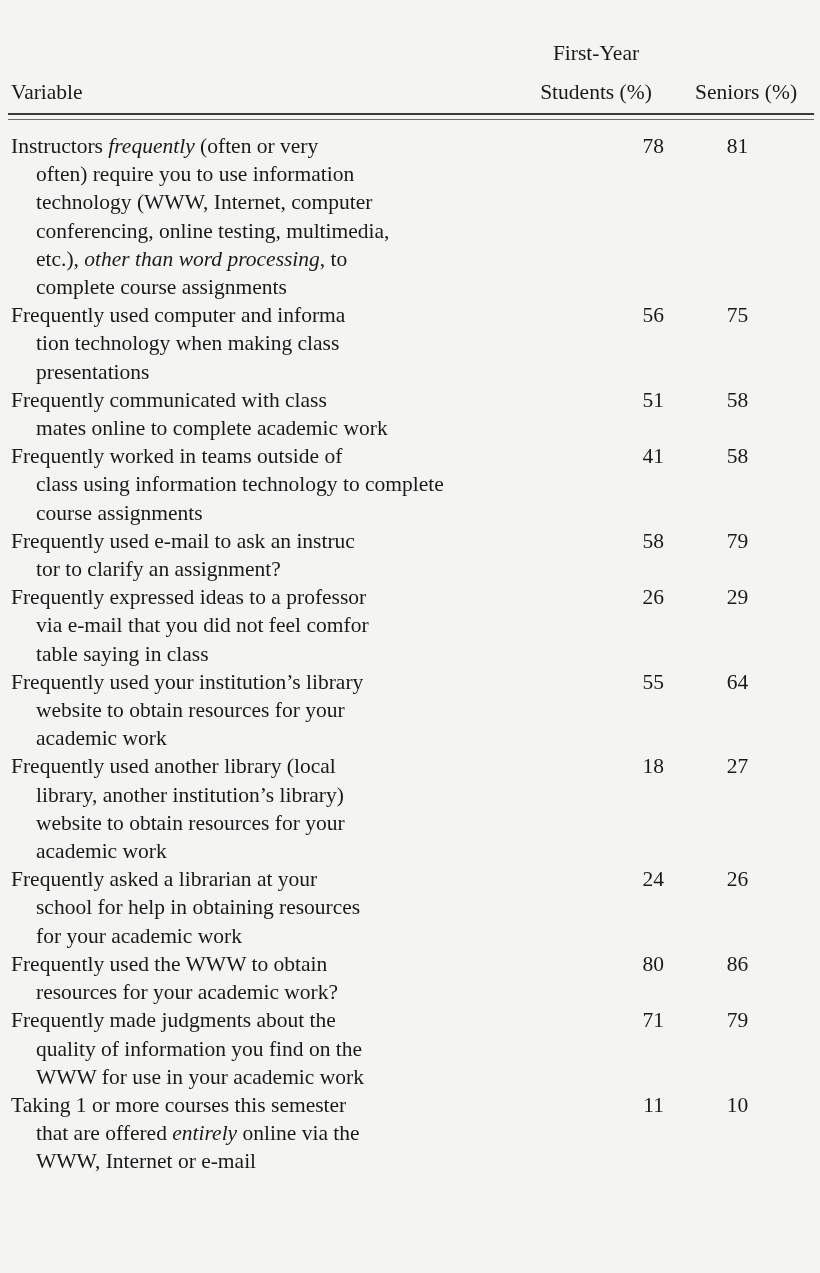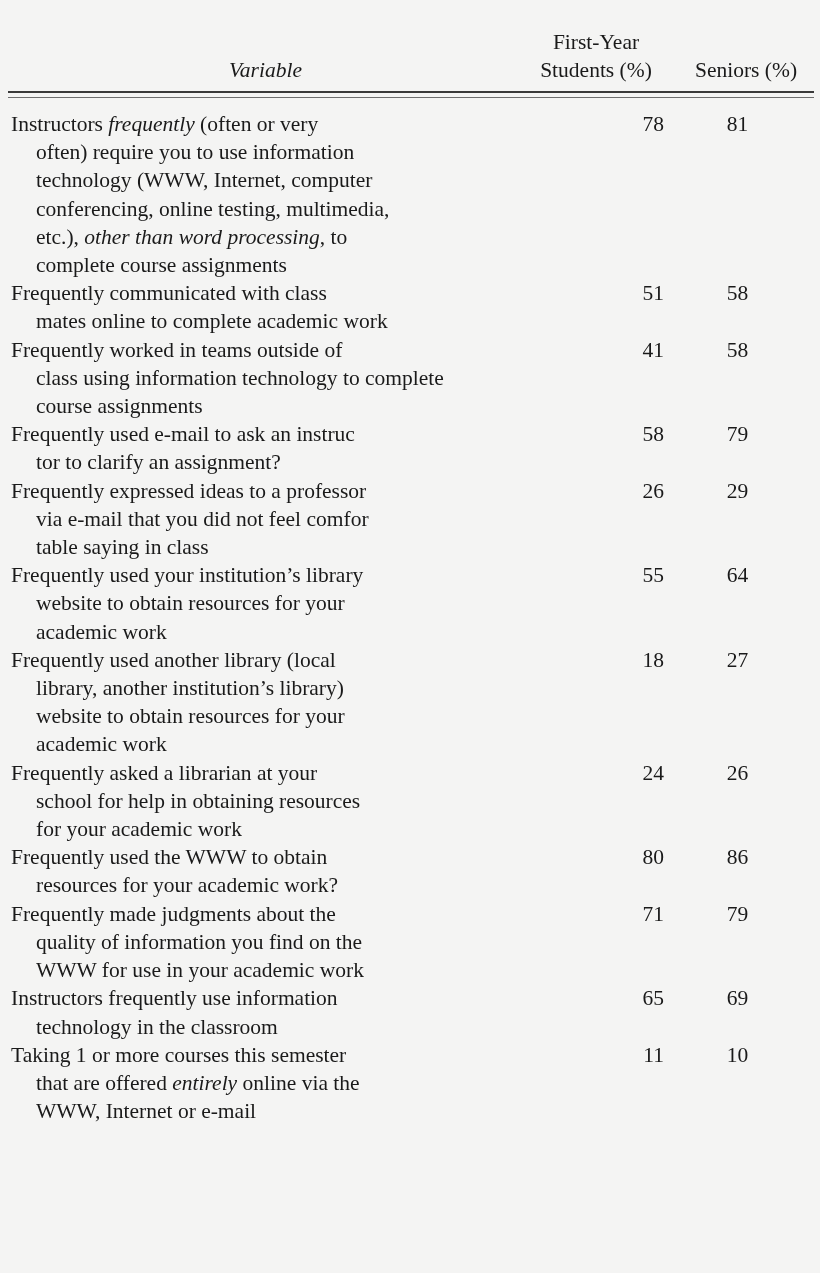"First-Year" th.h-col .hdr-line { margin-top: none -> 11px }
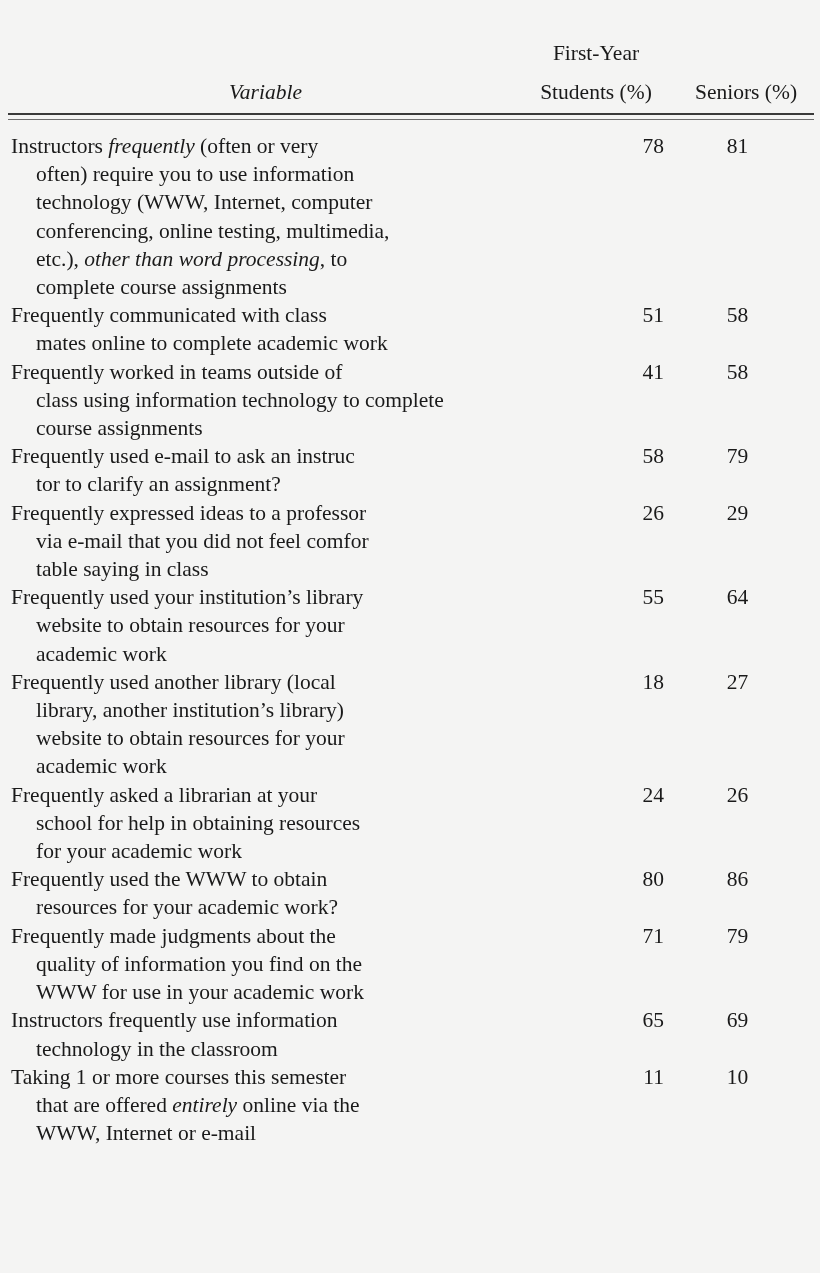"Variable" th.h-variable { font-style: italic -> none; text-align: center -> left }
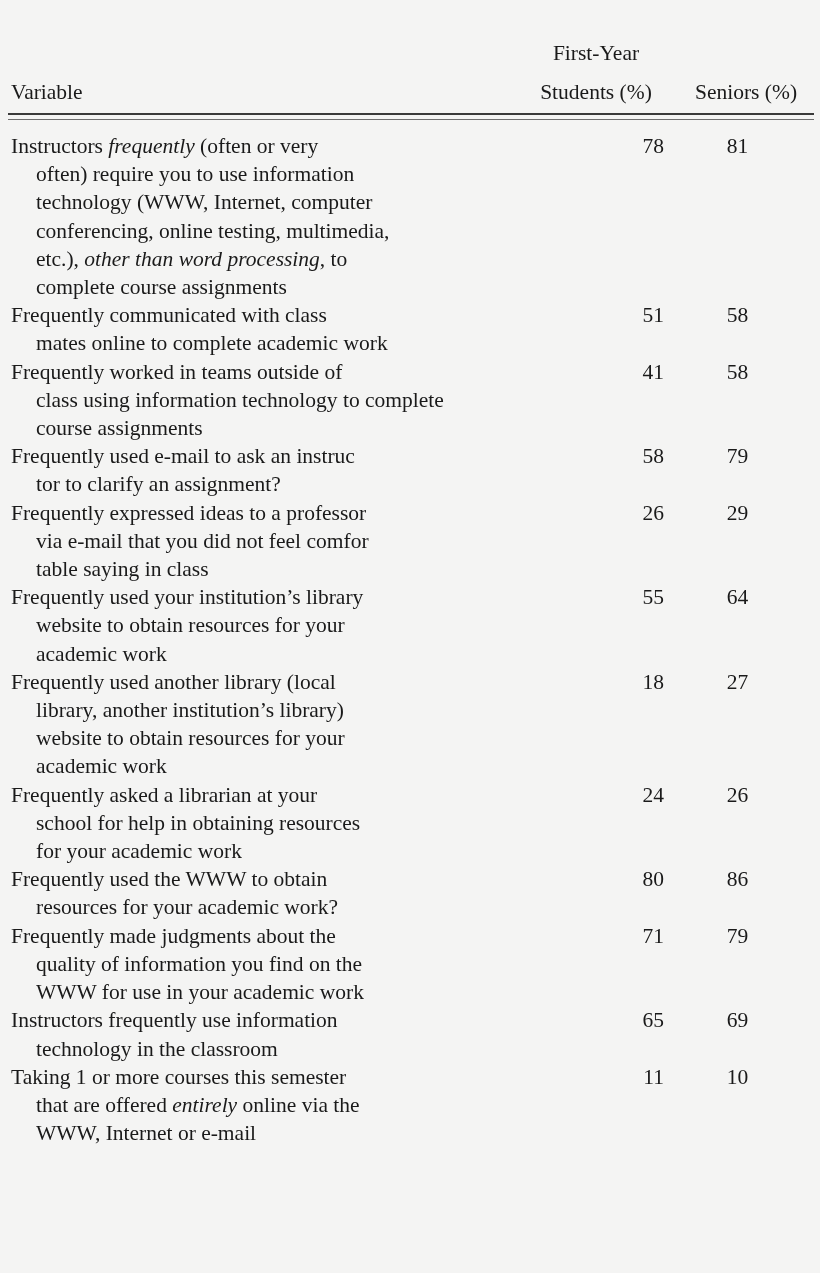"Frequently used computer and informa" tr { html: none -> <tr> <td> <span><span>Frequently used computer and informa</span></span> <span><span>tion technology when making class</span></span> <span><span>presentations</span></span> </td> <td>56</td> <td>75</td> </tr> }
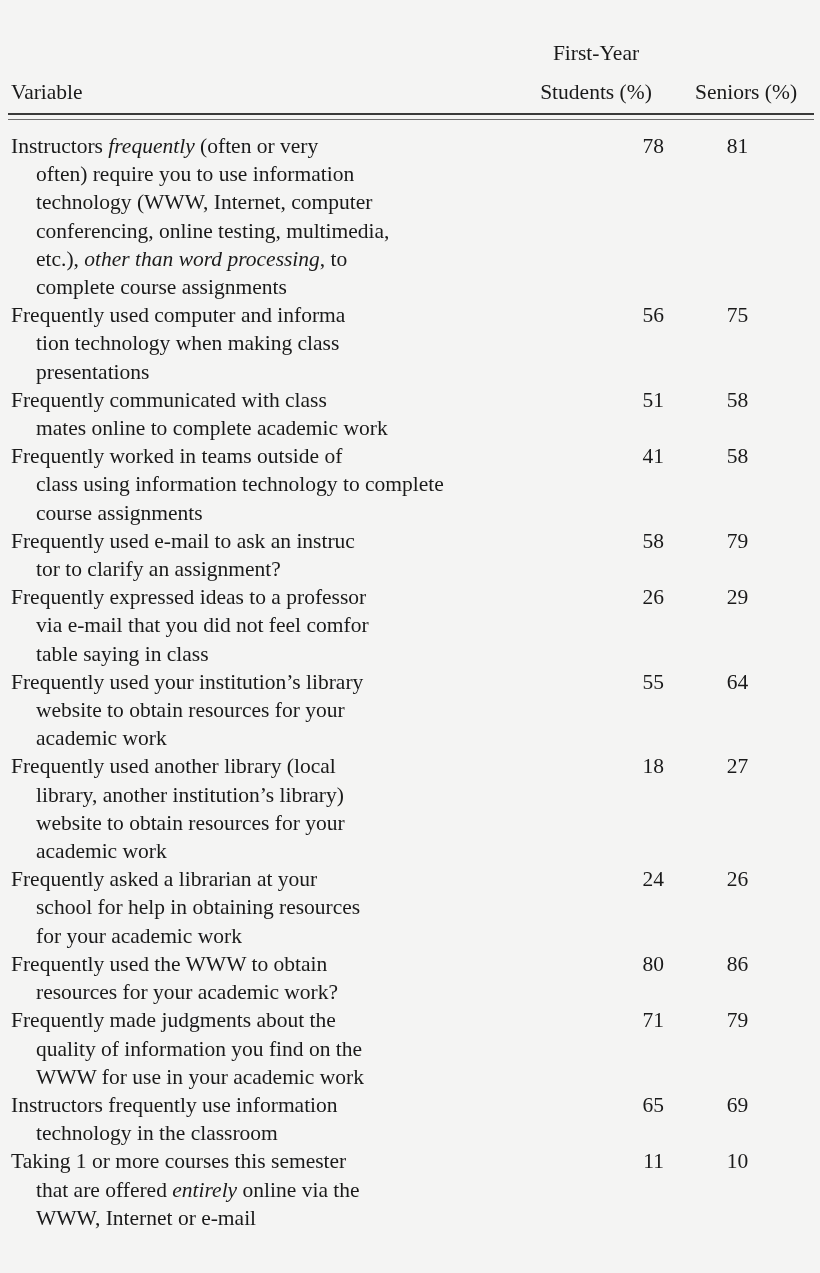"Instructors frequently use information" tr { html: <tr> <td> <span><span>Instructors frequently use information</span></span> <span><span>technology in the classroom</span></span> </td> <td>65</td> <td>69</td> </tr> -> none }
